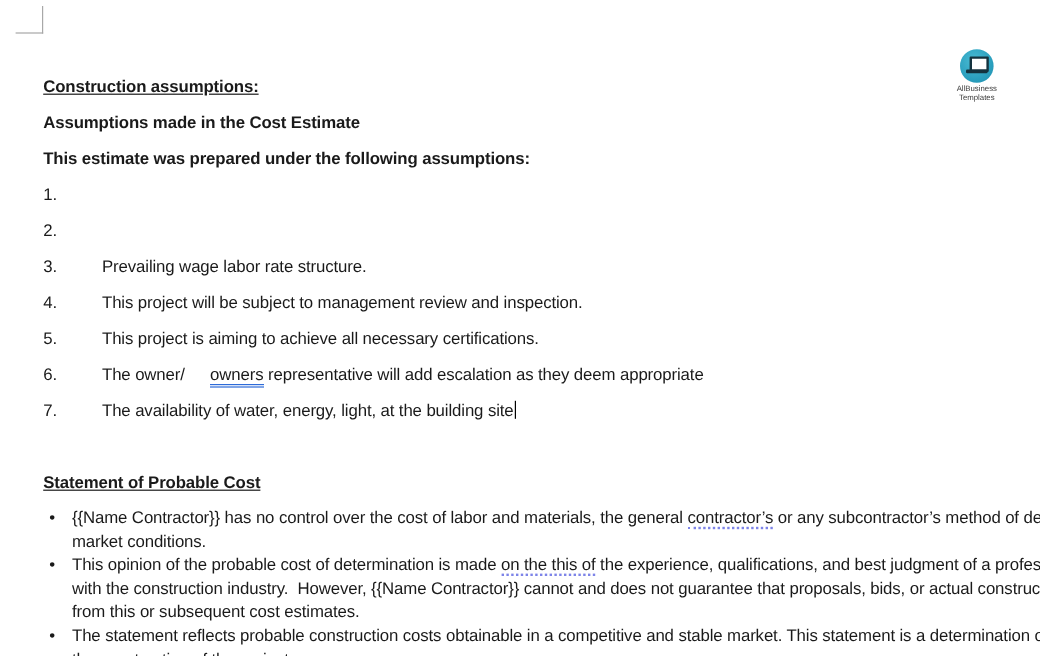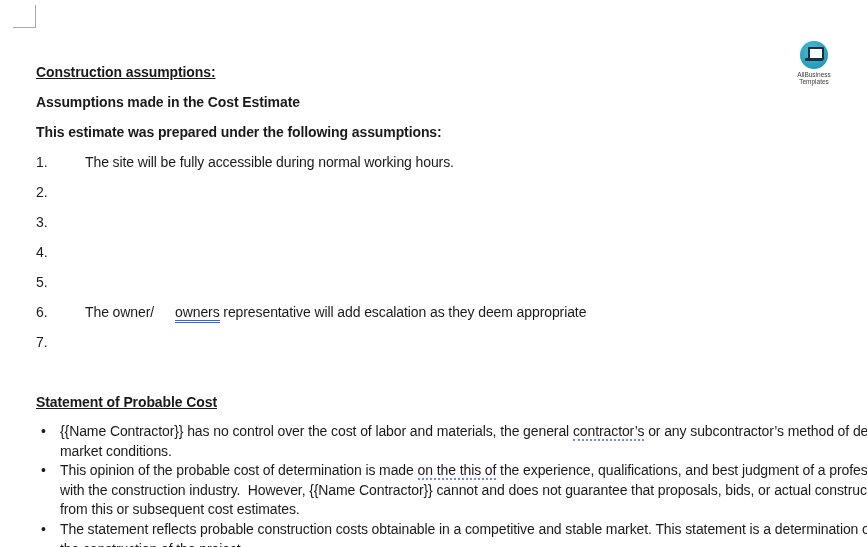"The site will be fully" span.itxt { html: <span>The site will be fully accessible during normal working hours.</span> -> none }
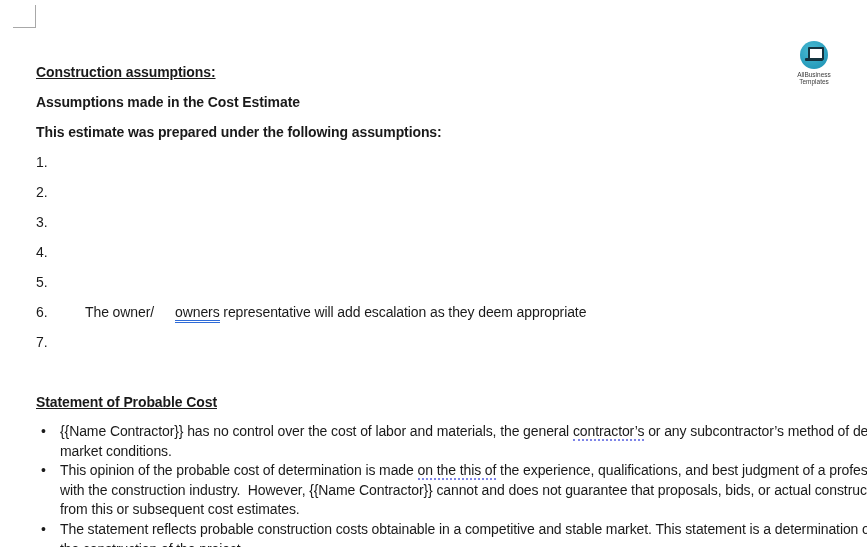"Prevailing wage labor rate structure." span.itxt { html: none -> <span>Prevailing wage labor rate structure.</span> }
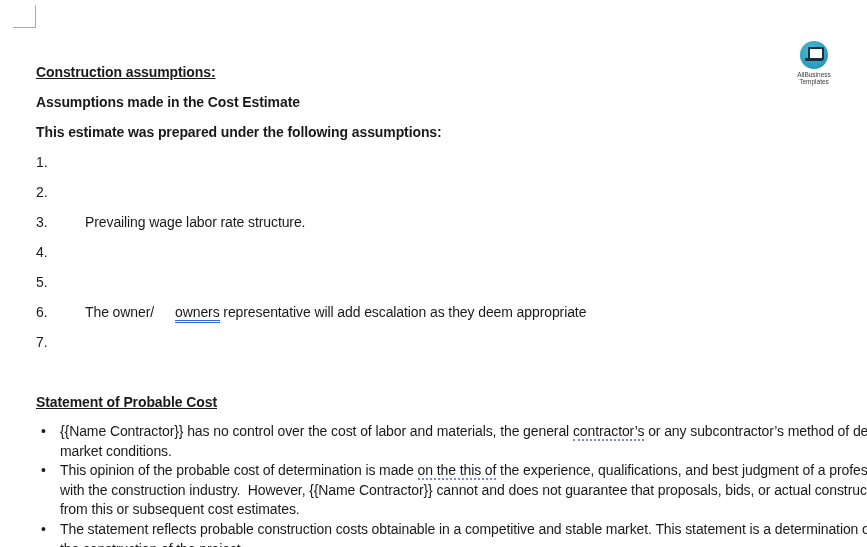"This project will be subject" span.itxt { html: none -> <span>This project will be subject to management review and inspection.</span> }
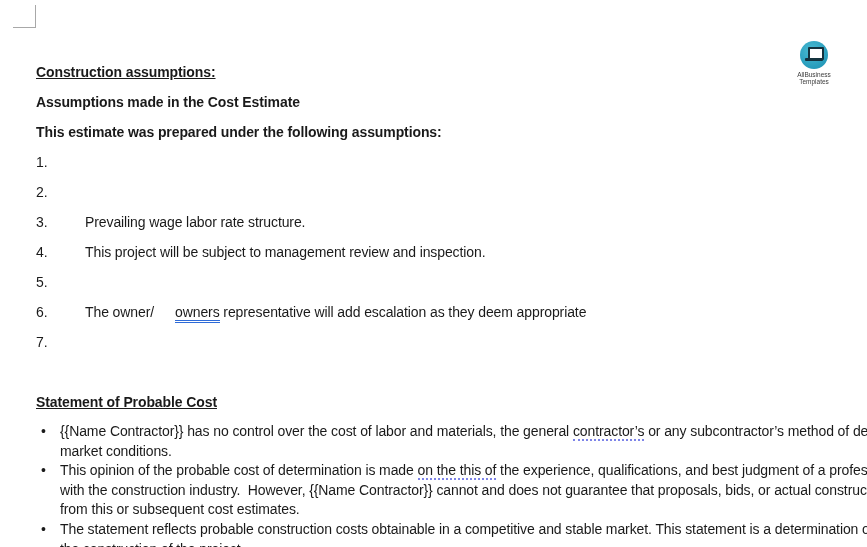"This project is aiming to" span.itxt { html: none -> <span>This project is aiming to achieve all necessary certifications.</span> }
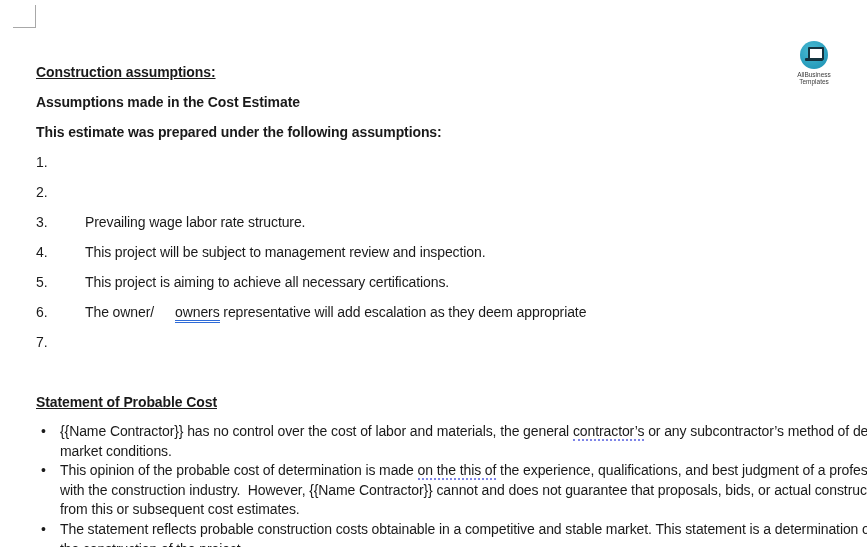"The availability of water, energy," span.itxt { html: none -> <span><span>The availability of water, energy, light, at the building site</span><span></span></span> }
